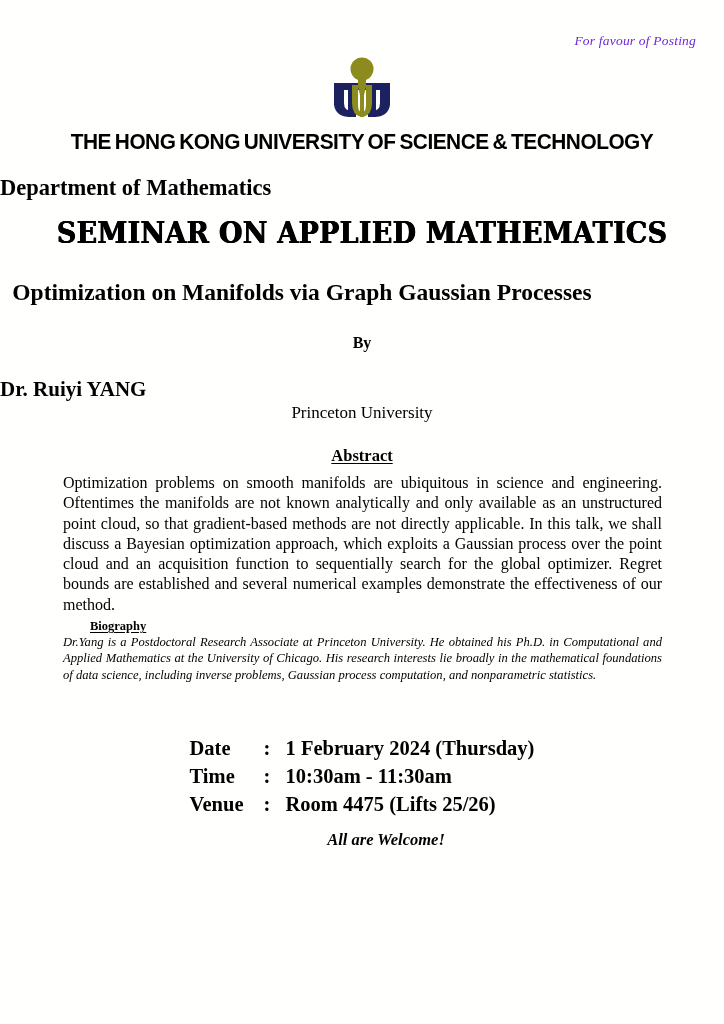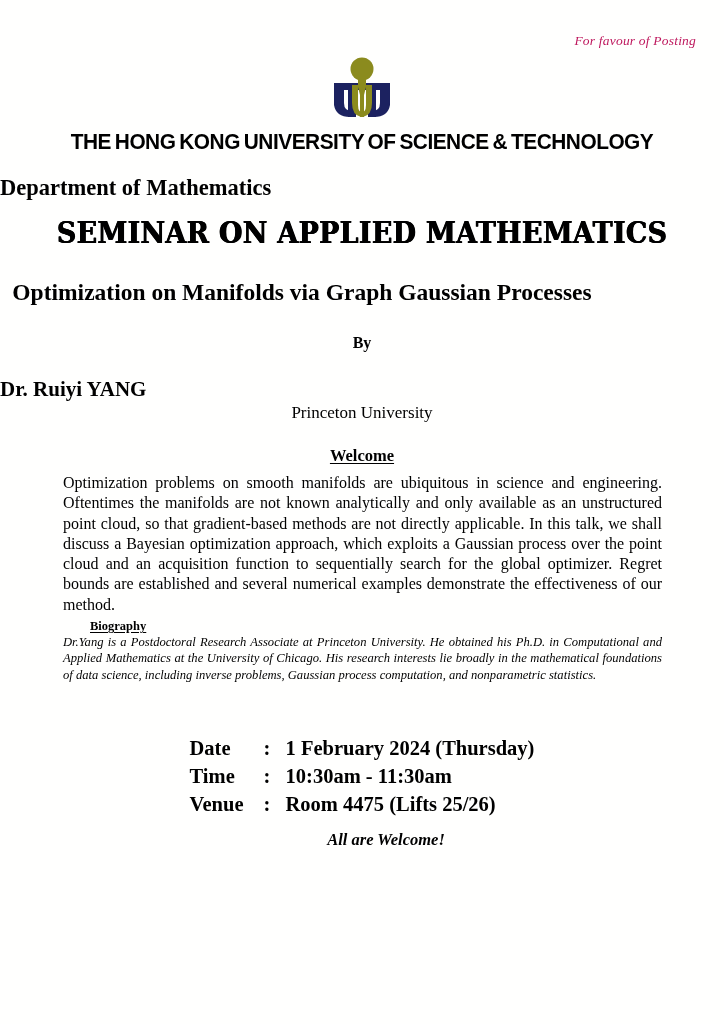"For favour of Posting" .posting-note { color: #be185d -> #6d28d9 }
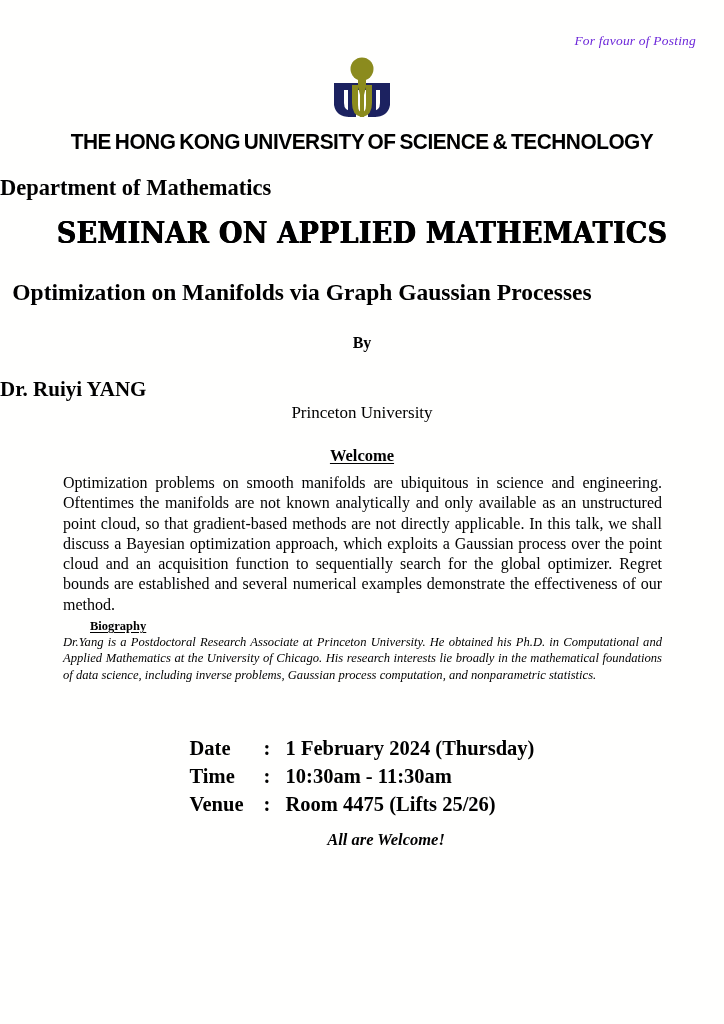"Welcome" div.abstract-heading { text: Welcome -> Abstract }
